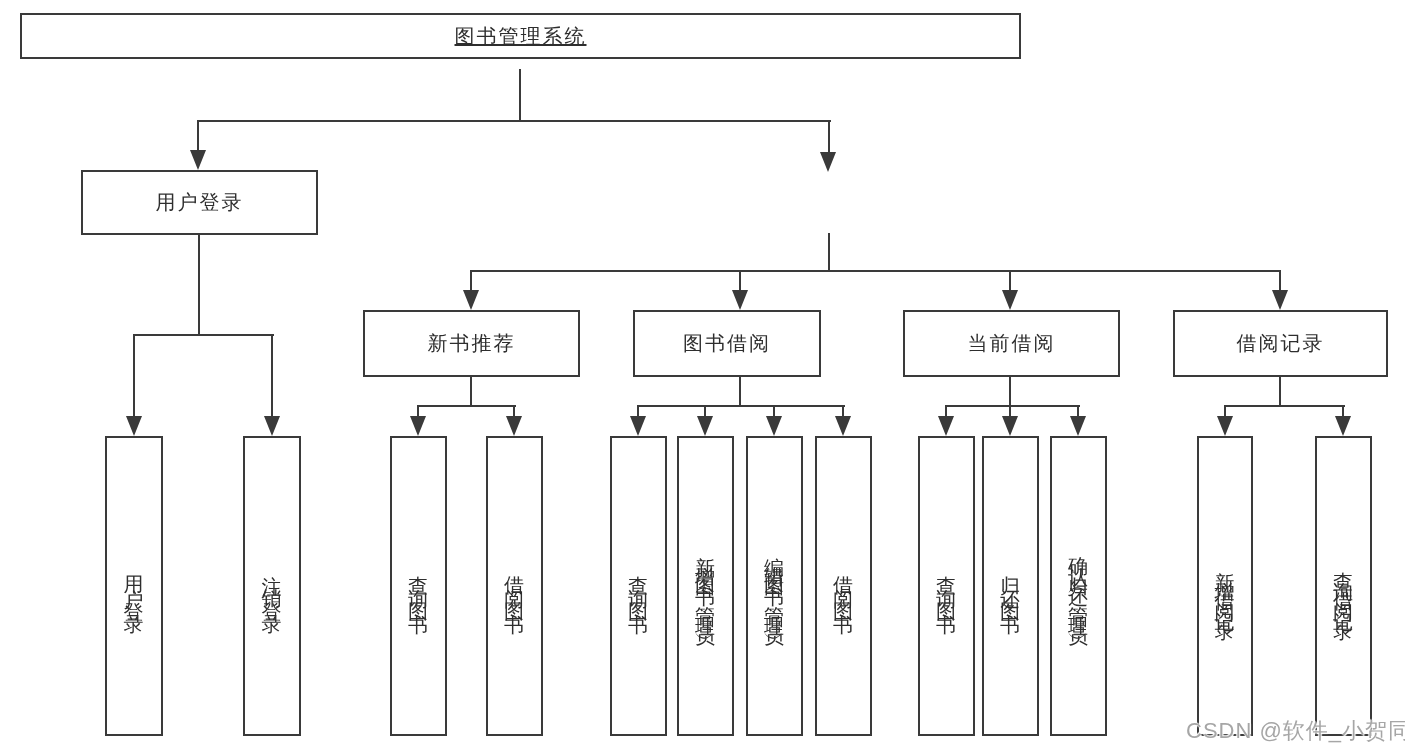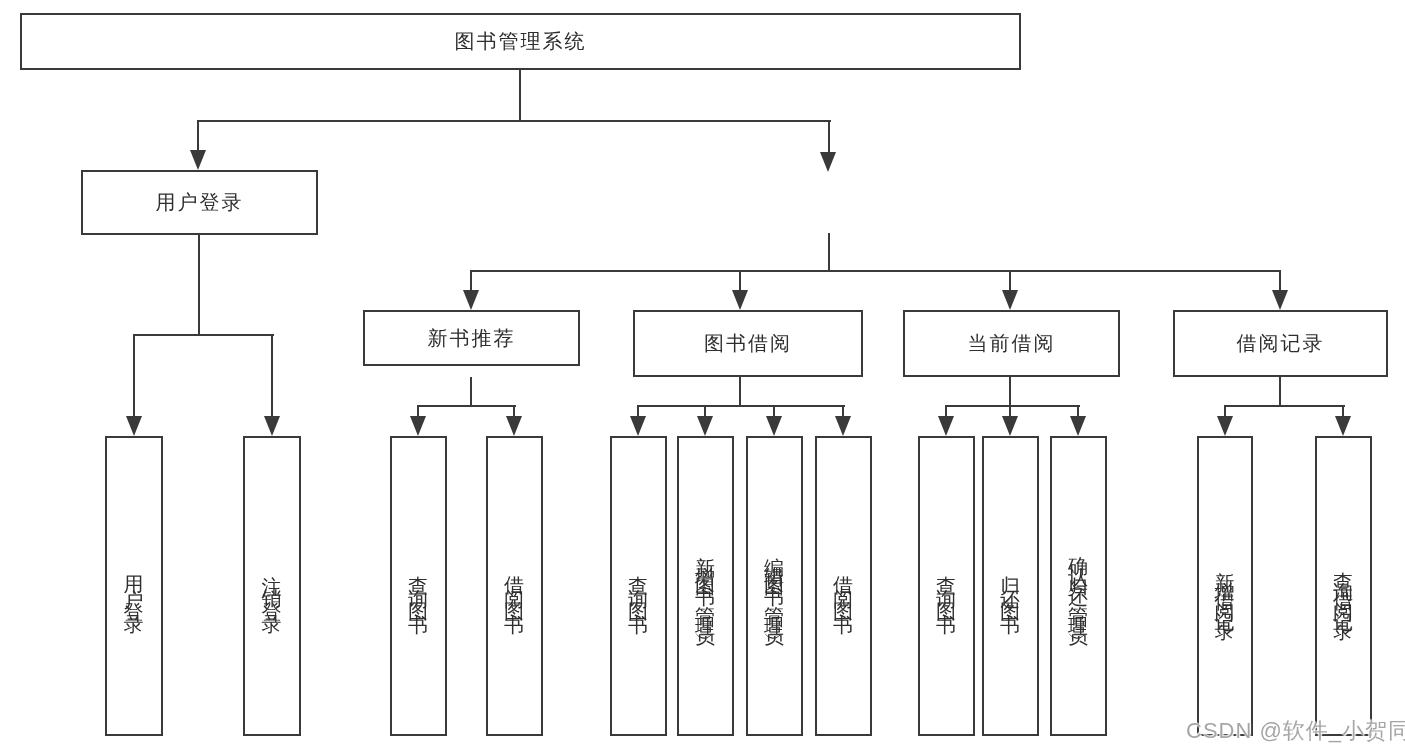"图书管理系统" div.box { height: 57px -> 46px; text-decoration: none -> underline }
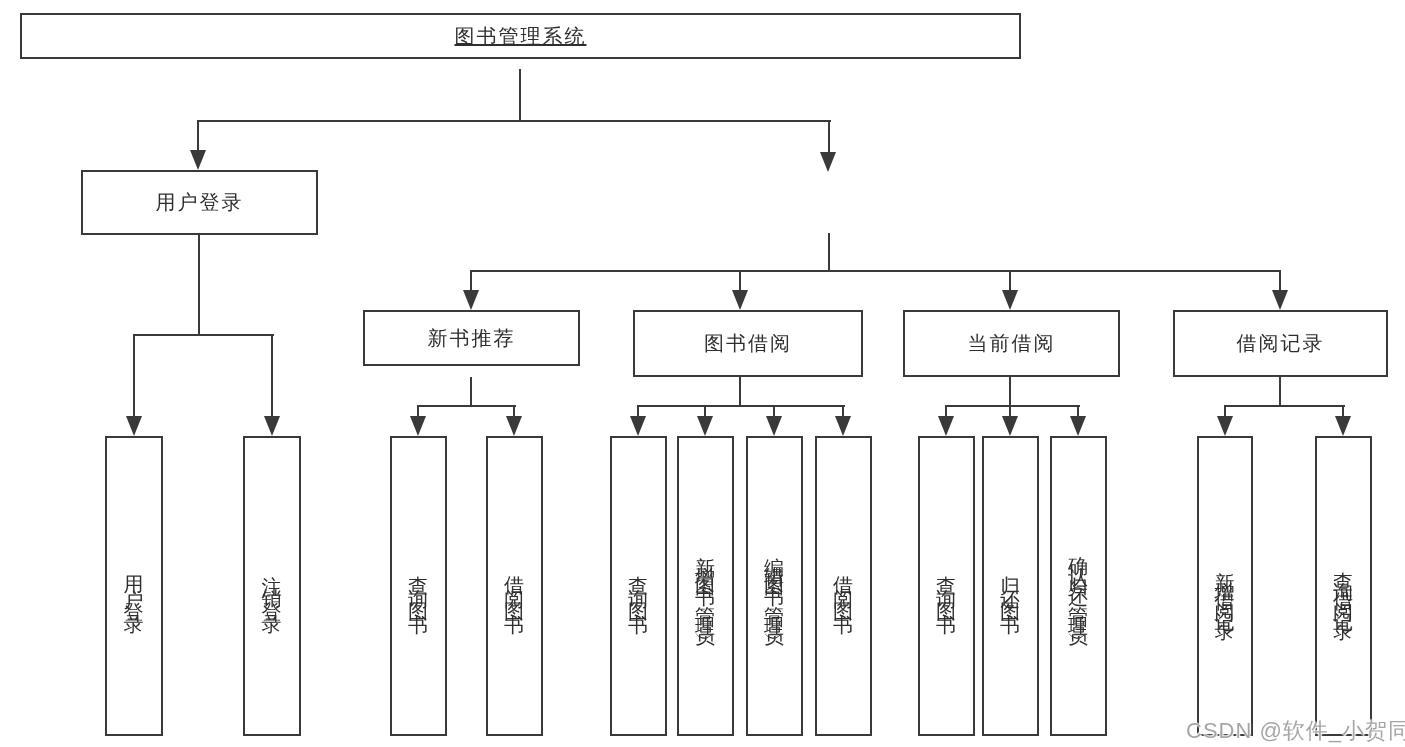"新书推荐" div.box { height: 56px -> 67px }
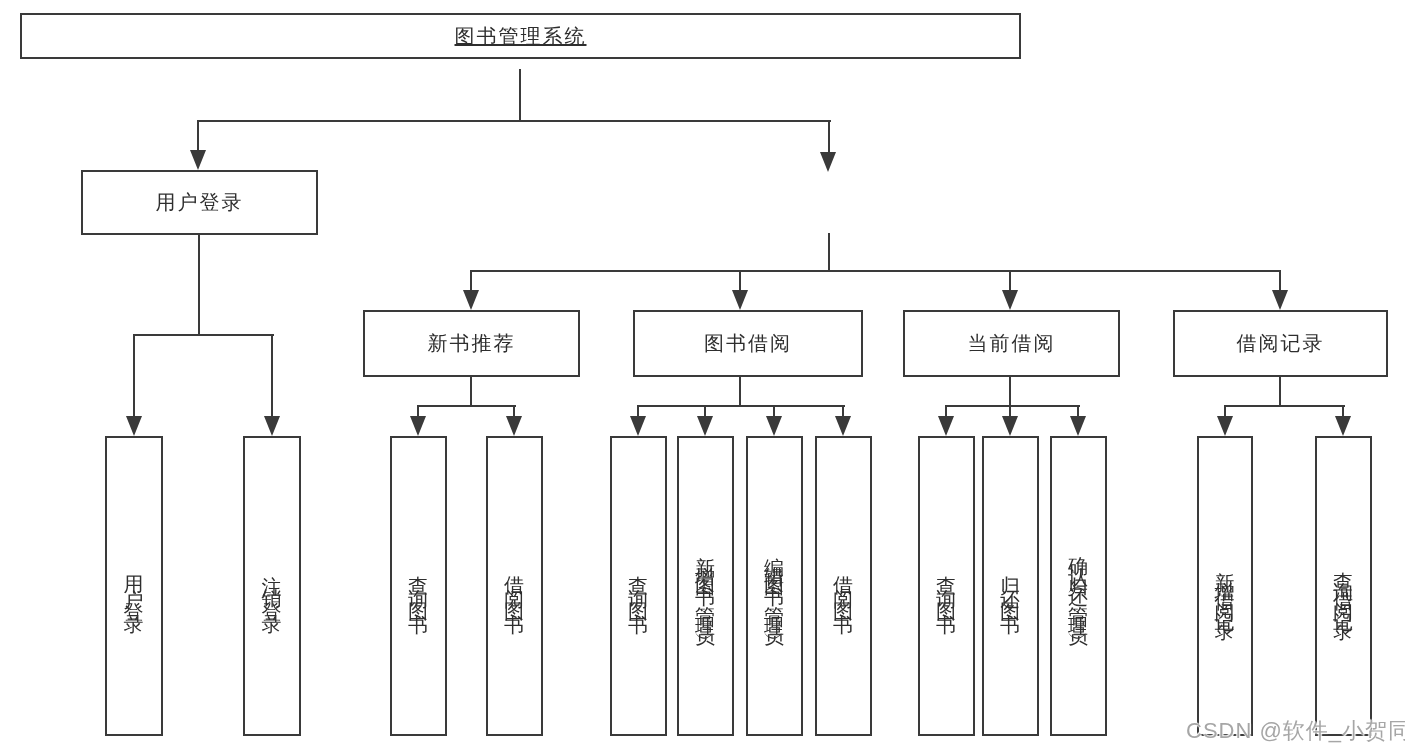"图书借阅" div.box { width: 230px -> 188px }
